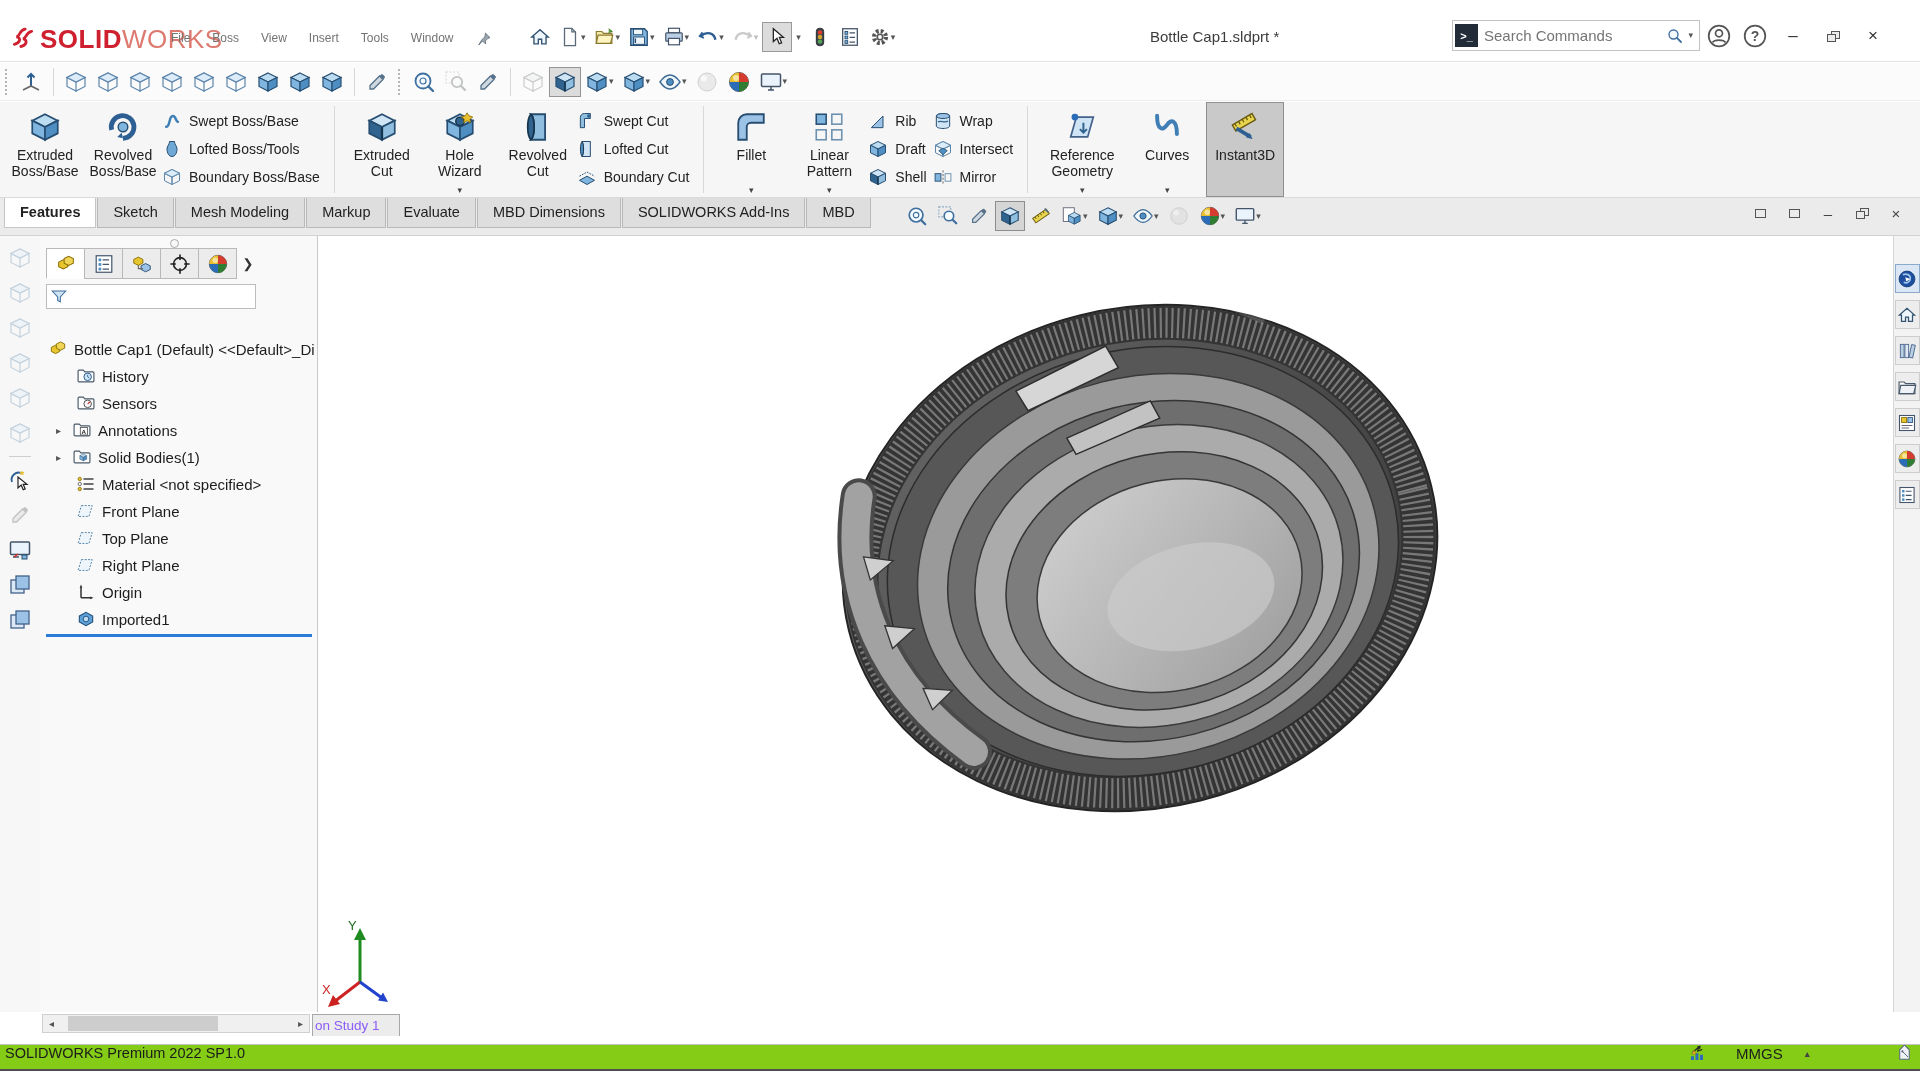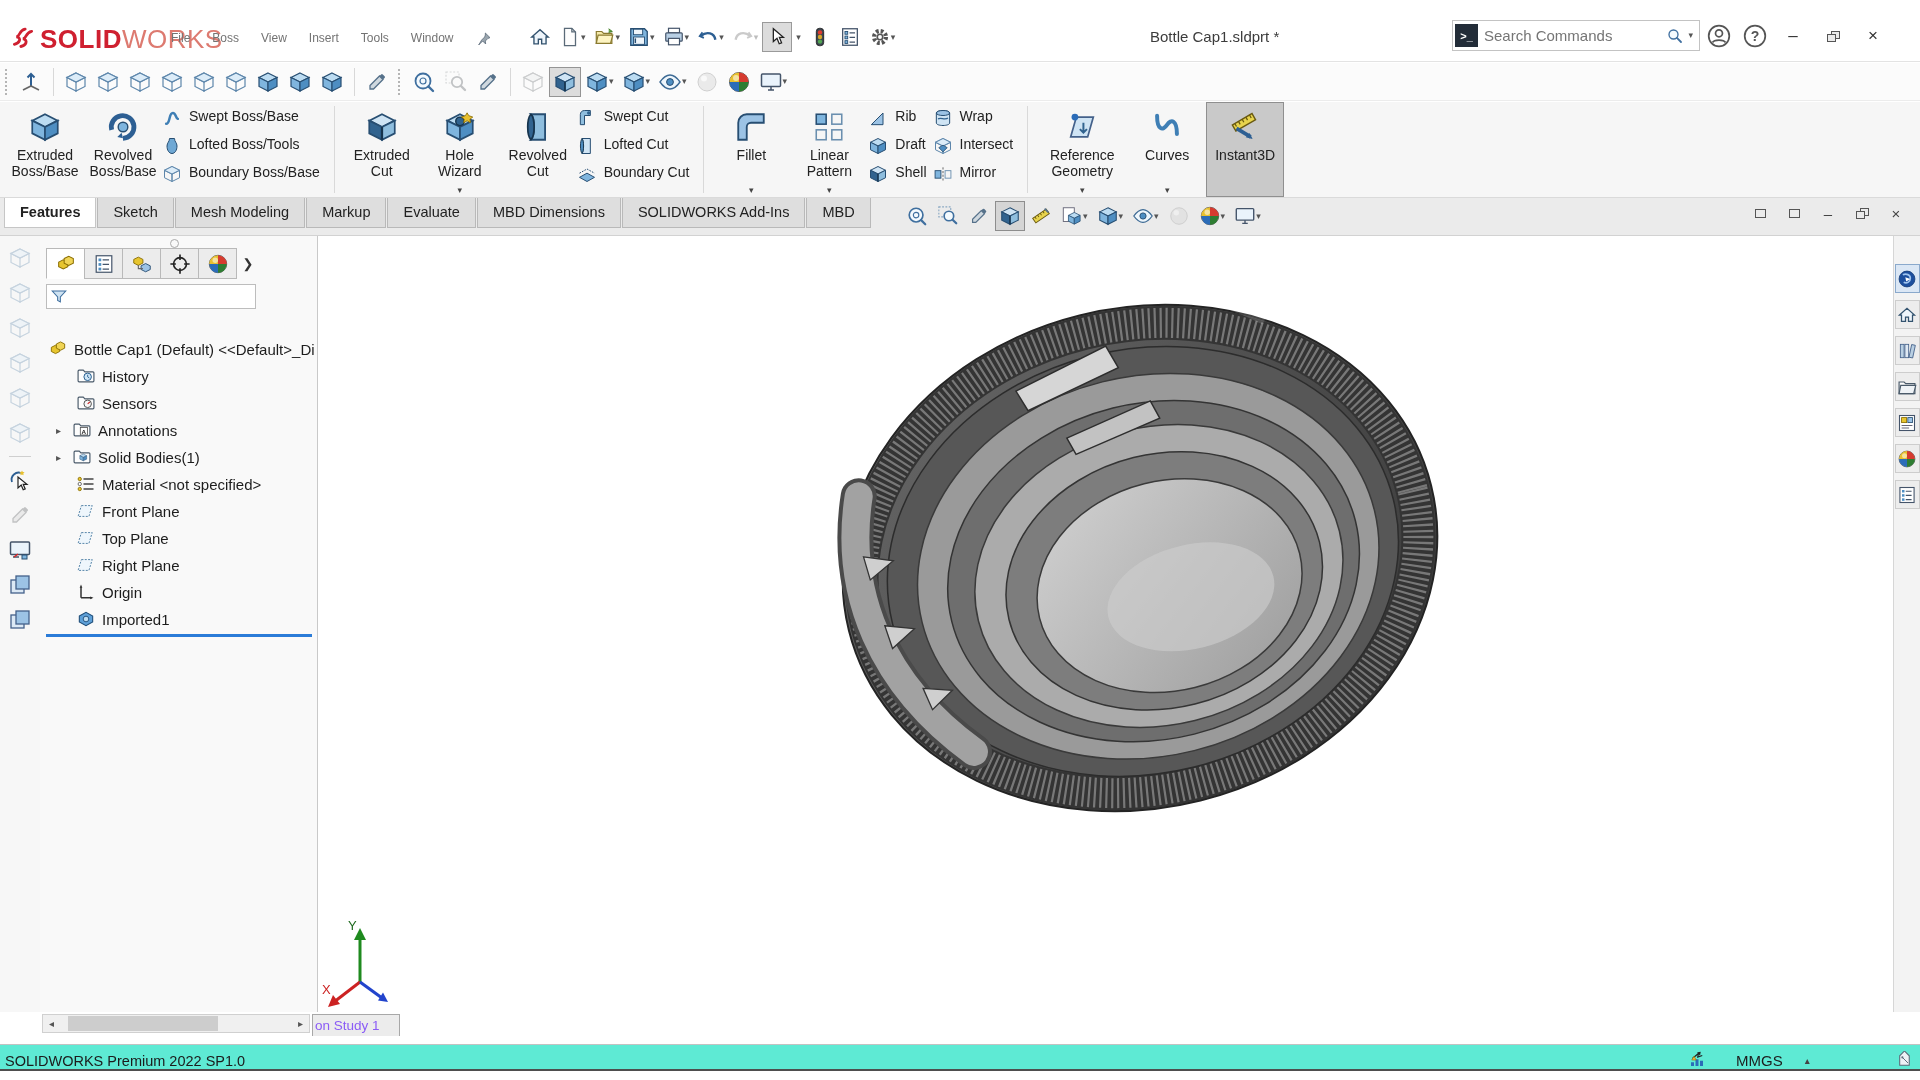"Swept Boss/Base" .rsm { align-items: none -> center }
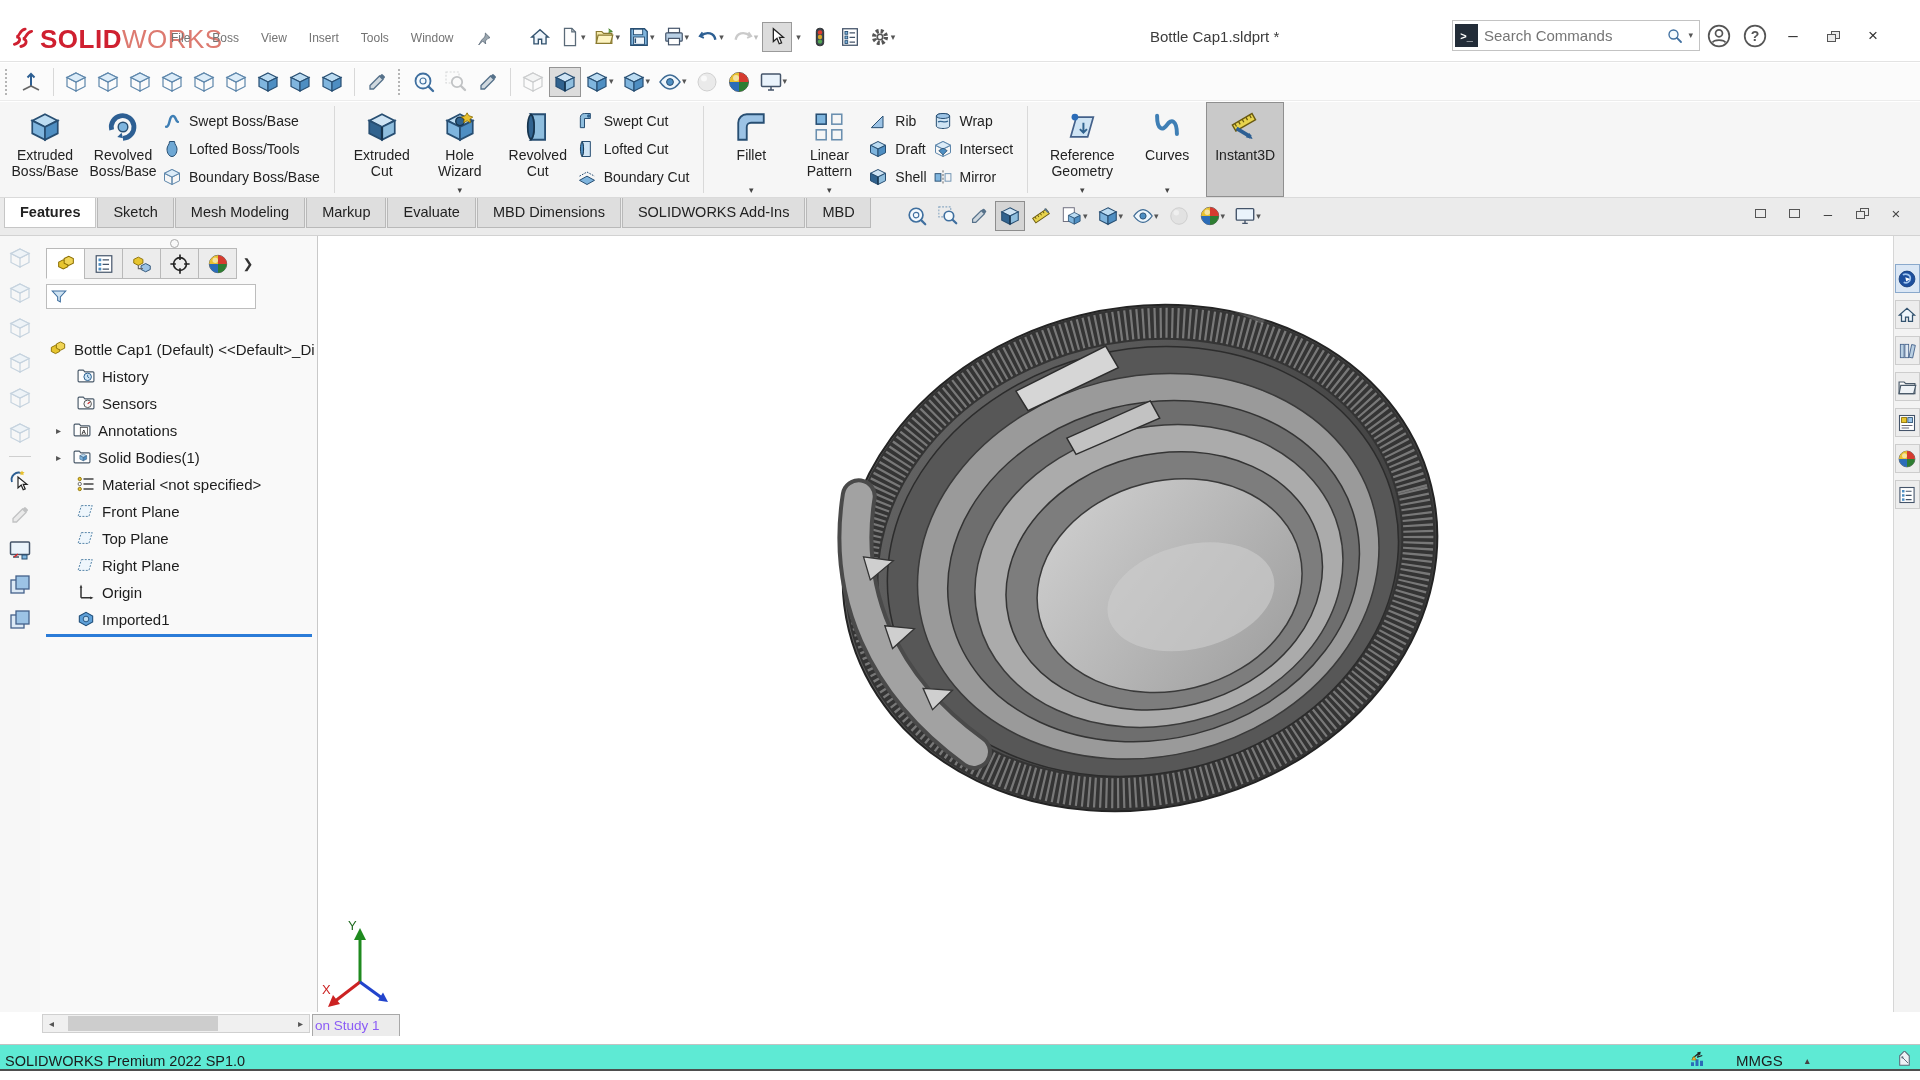"SOLIDWORKS Premium 2022 SP1.0" #statusbar { align-items: flex-end -> flex-start; background: #5eead4 -> #84cc16 }
